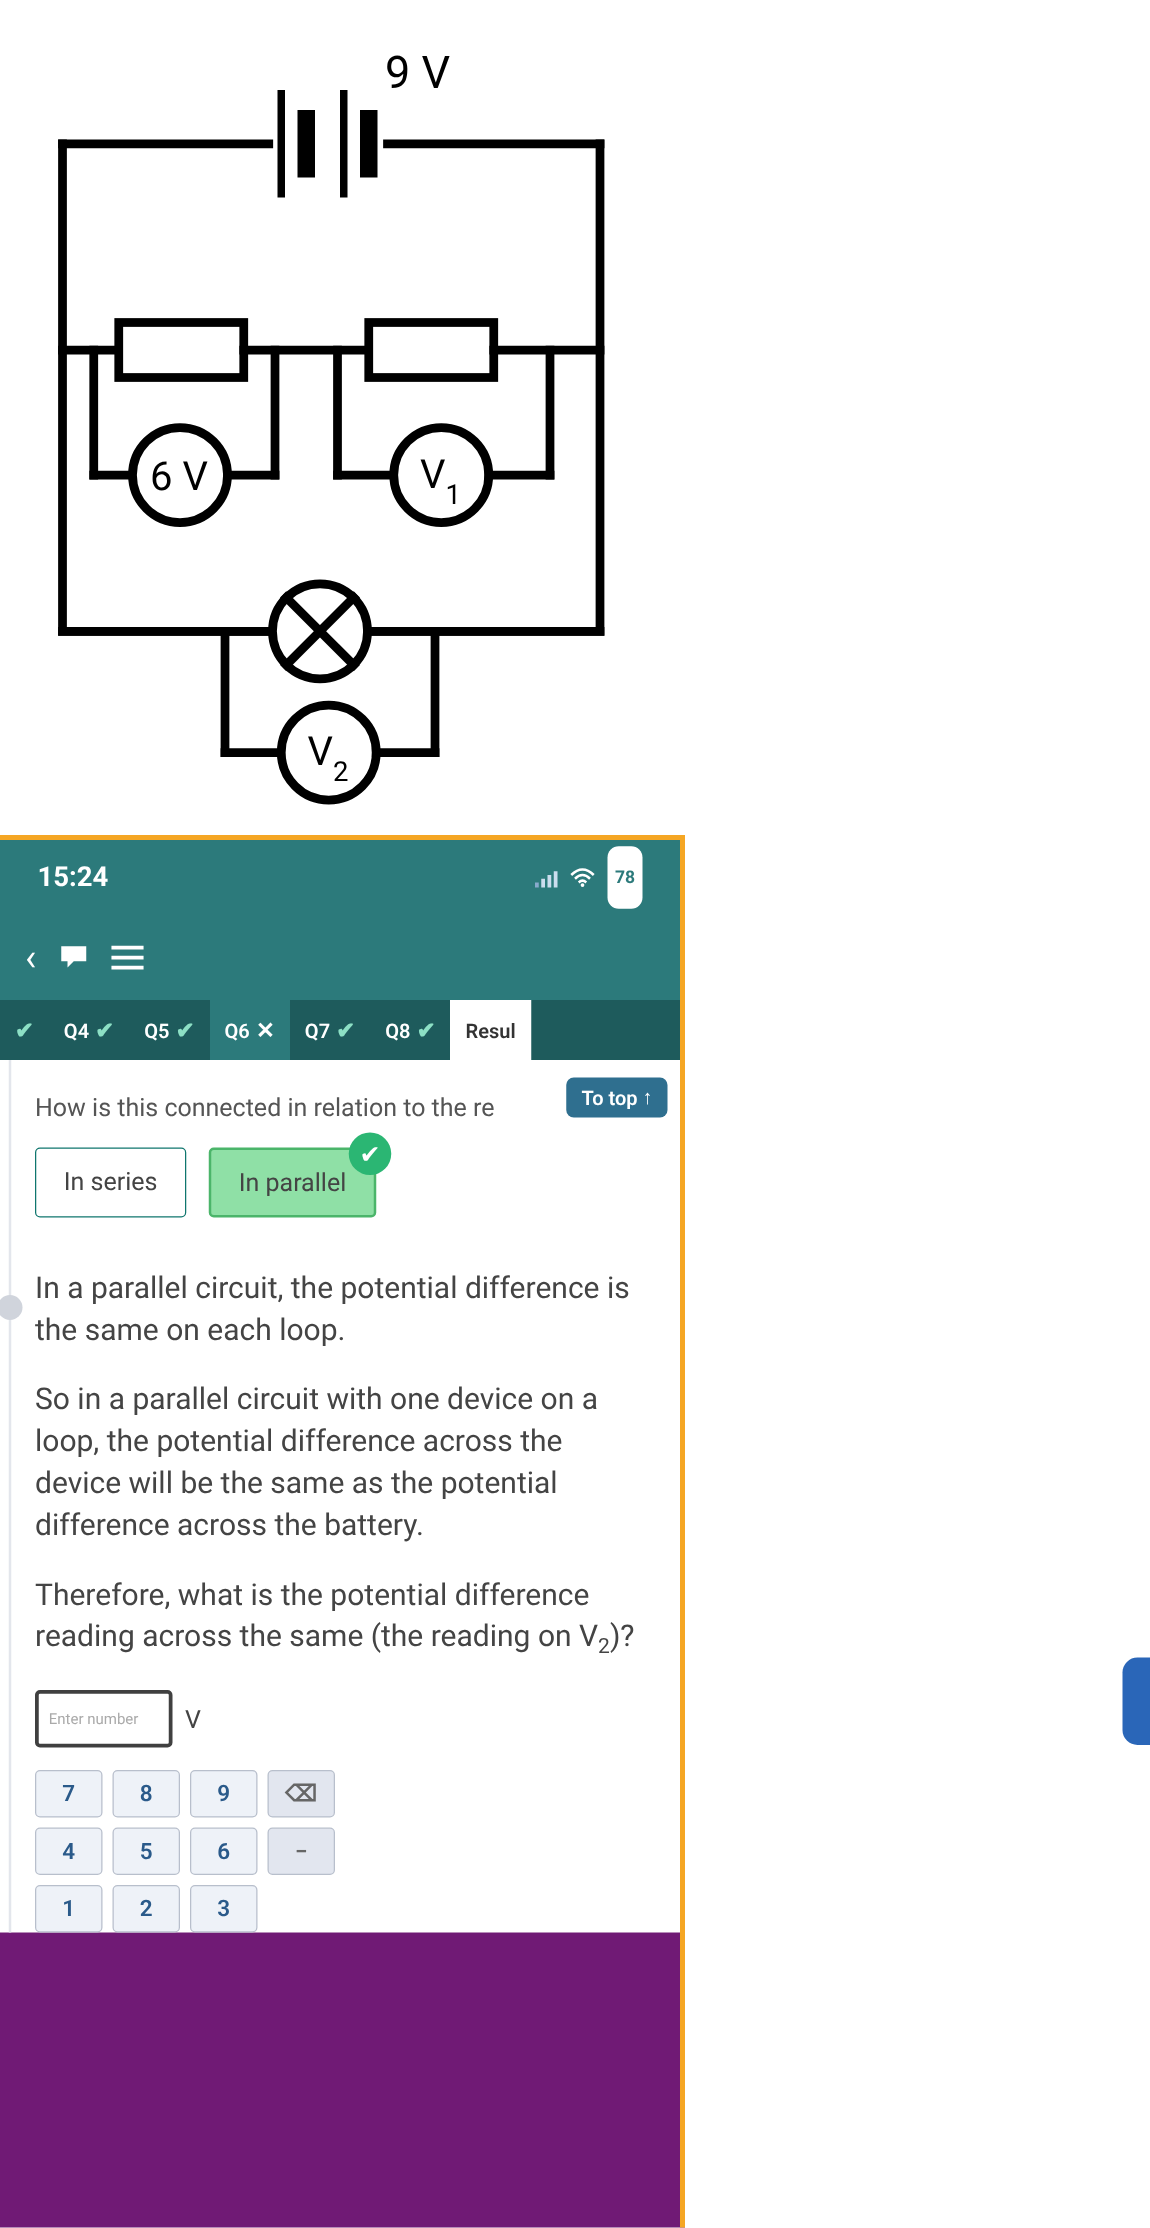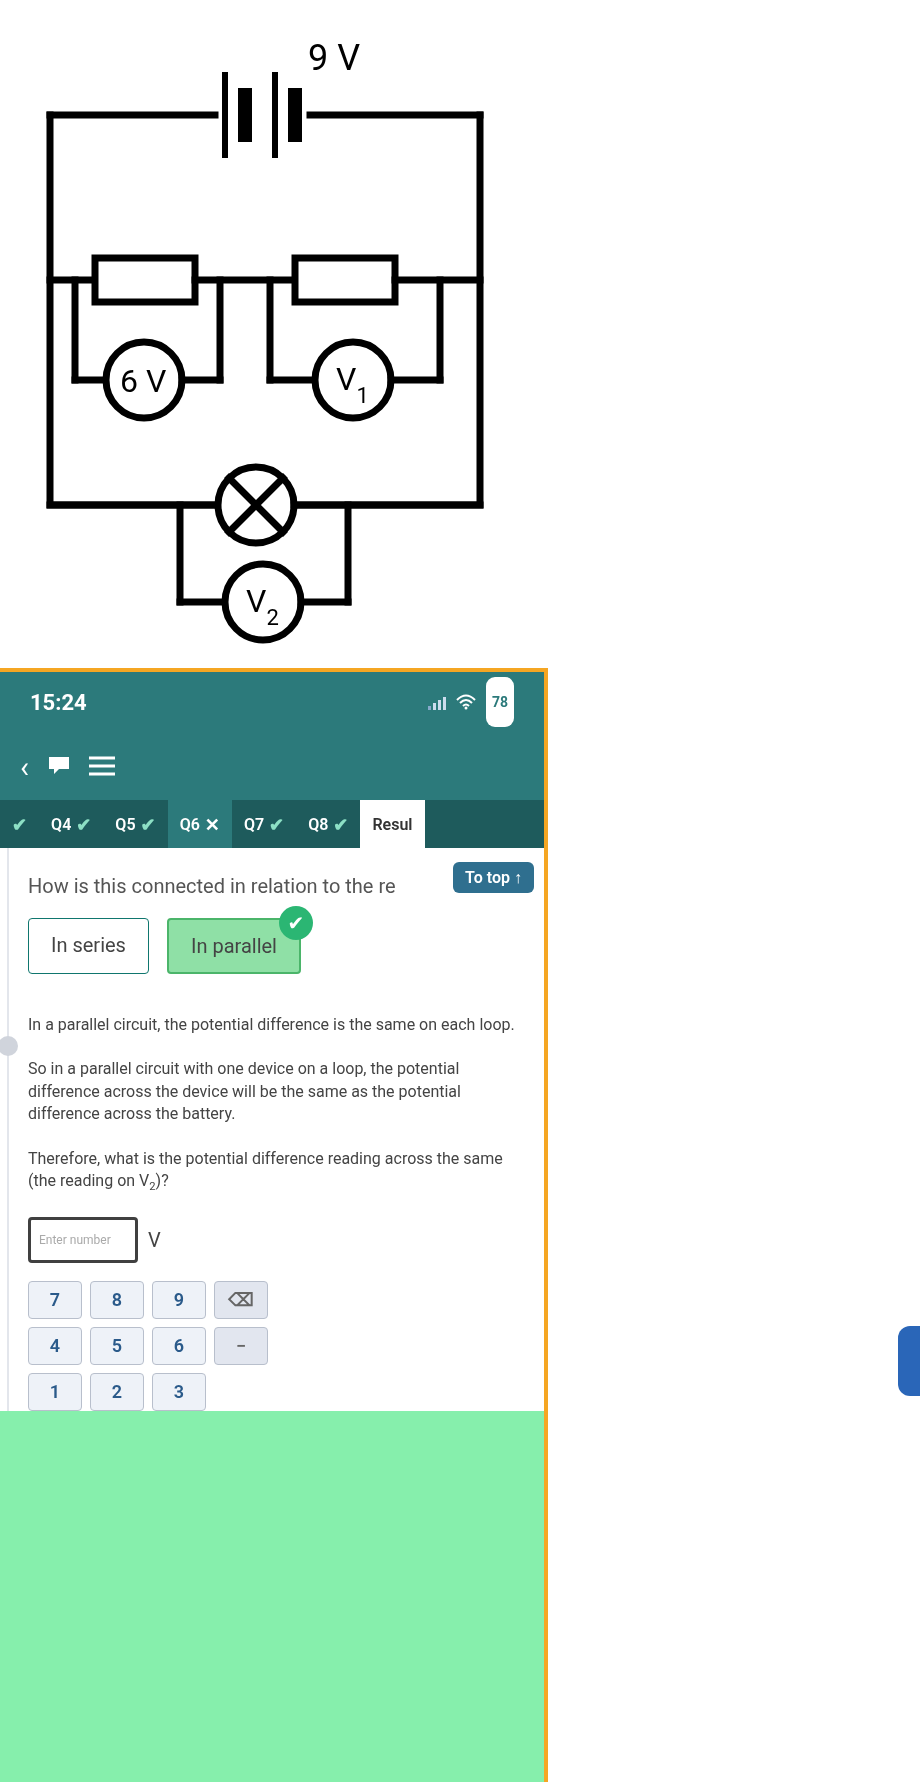"15:24" .phone { background: #86efac -> #701a75 }
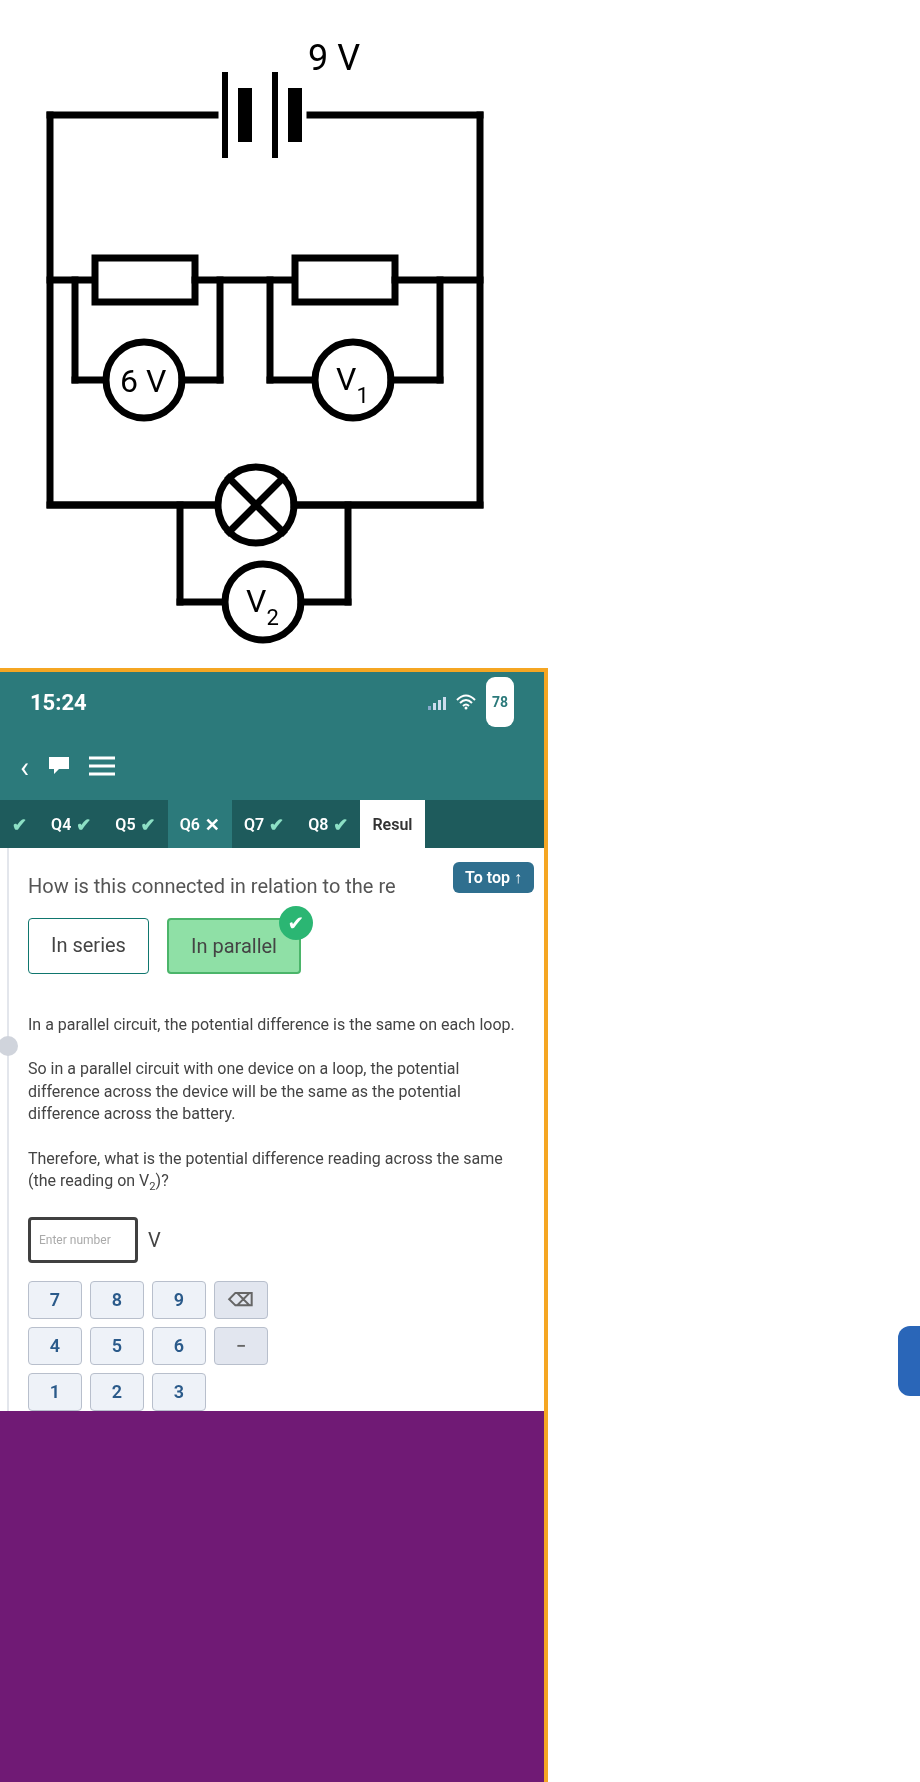"In a parallel circuit, the" .para { font-size: 16px -> 24px }
